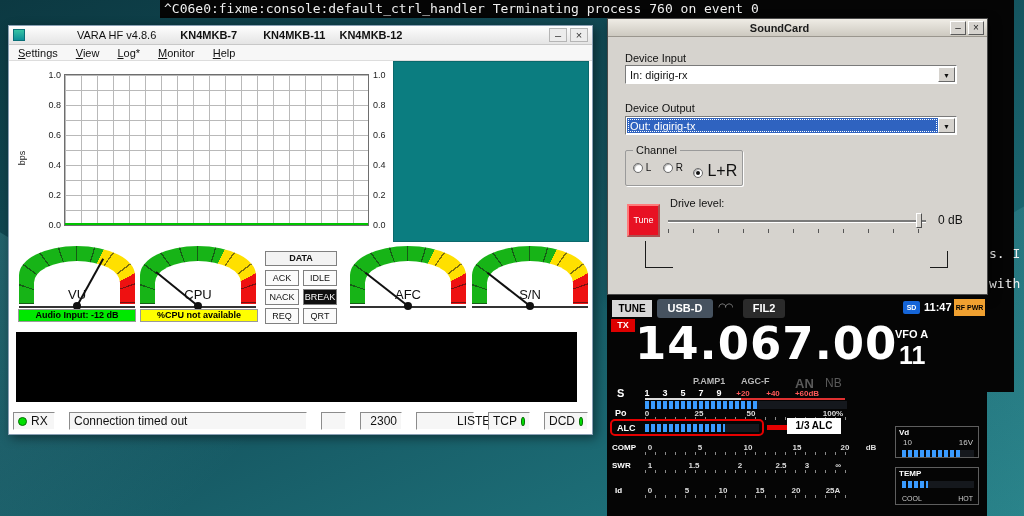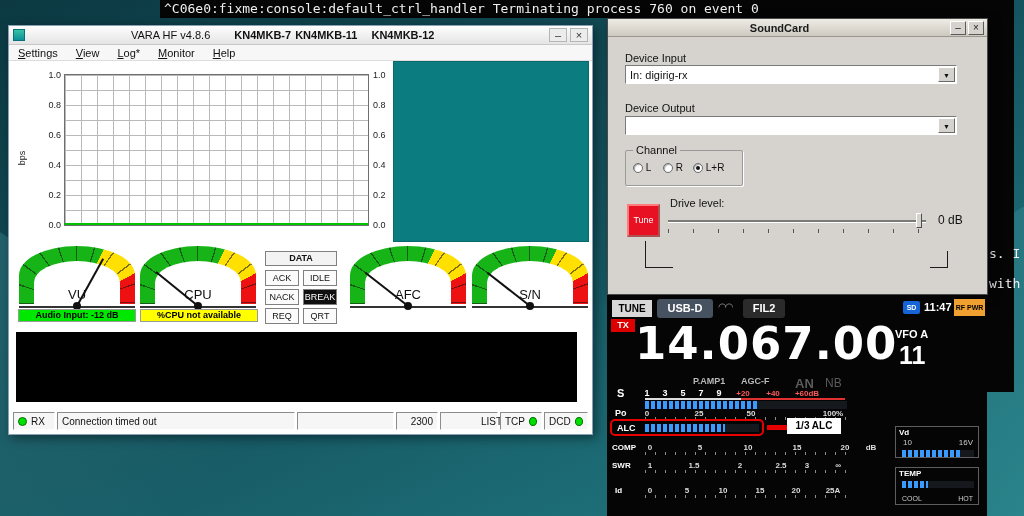"VARA HF v4.8.6" span.t { margin-left: 106px -> 52px }
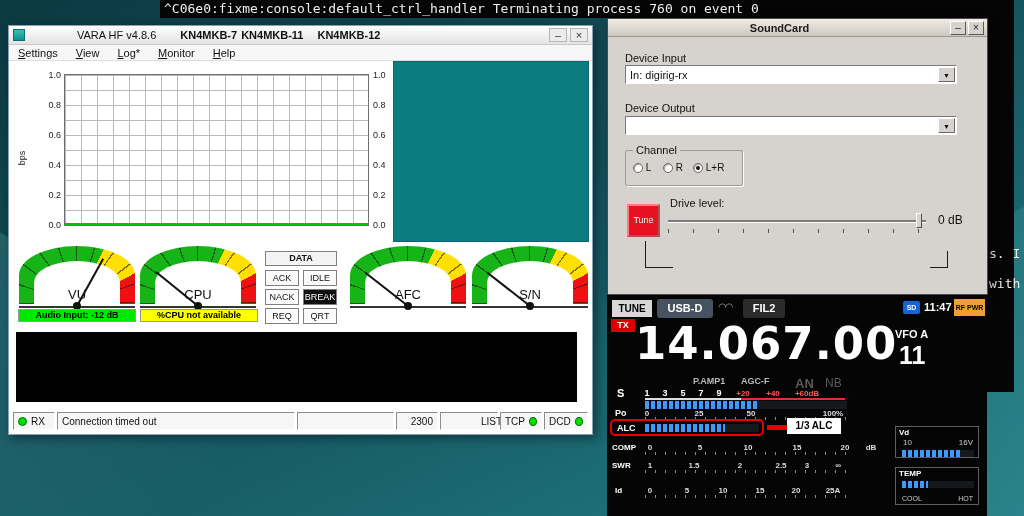"KN4MKB-11" span { margin-left: 4px -> 26px }
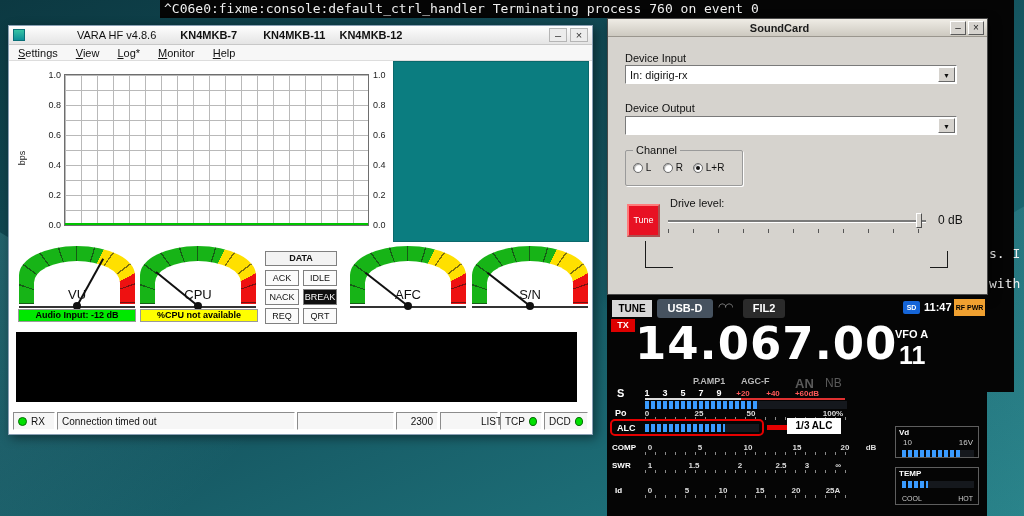"Out: digirig-tx" div.combo-text { html: none -> <div>Out: digirig-tx</div> }
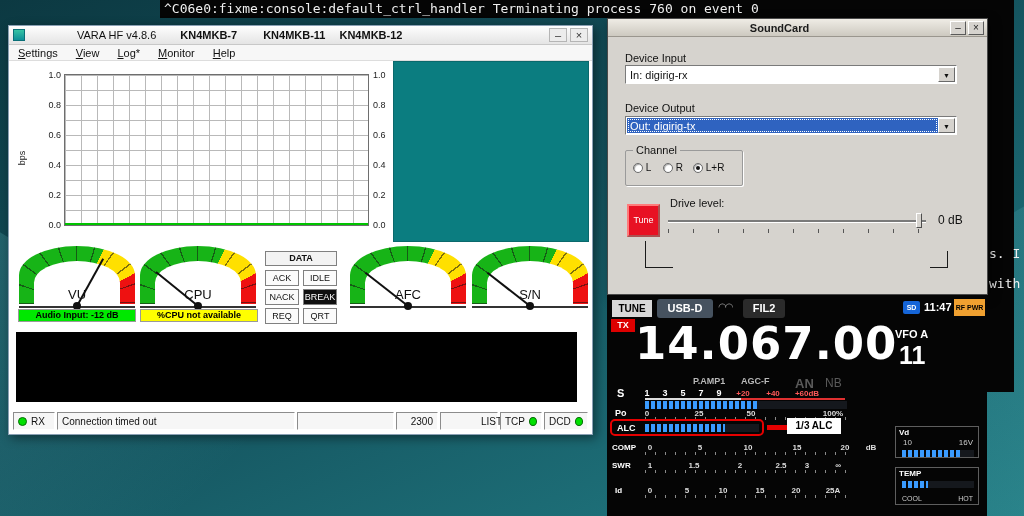"L+R" span.t { font-size: 10px -> 16px }
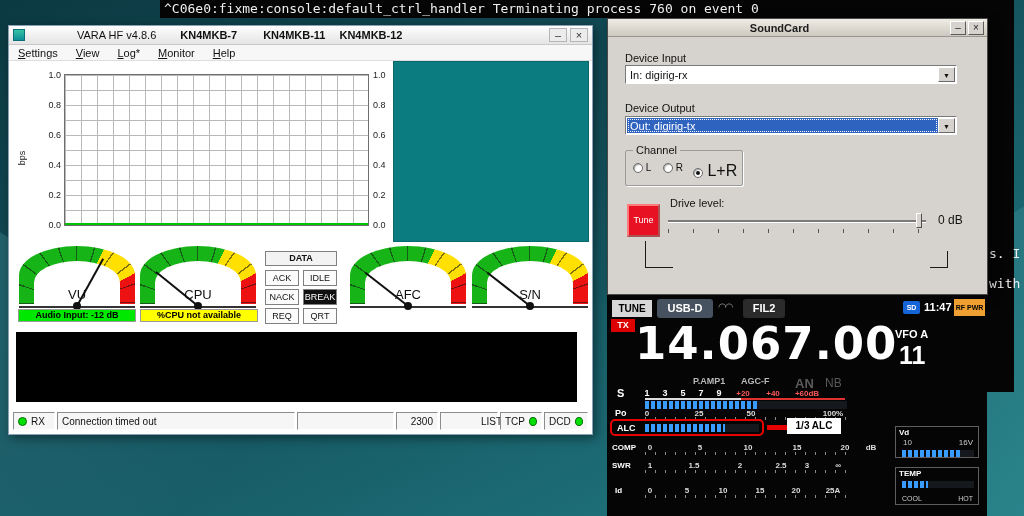"RX" .vstatus { font-size: 10px -> 12px; gap: 2px -> 14px }
